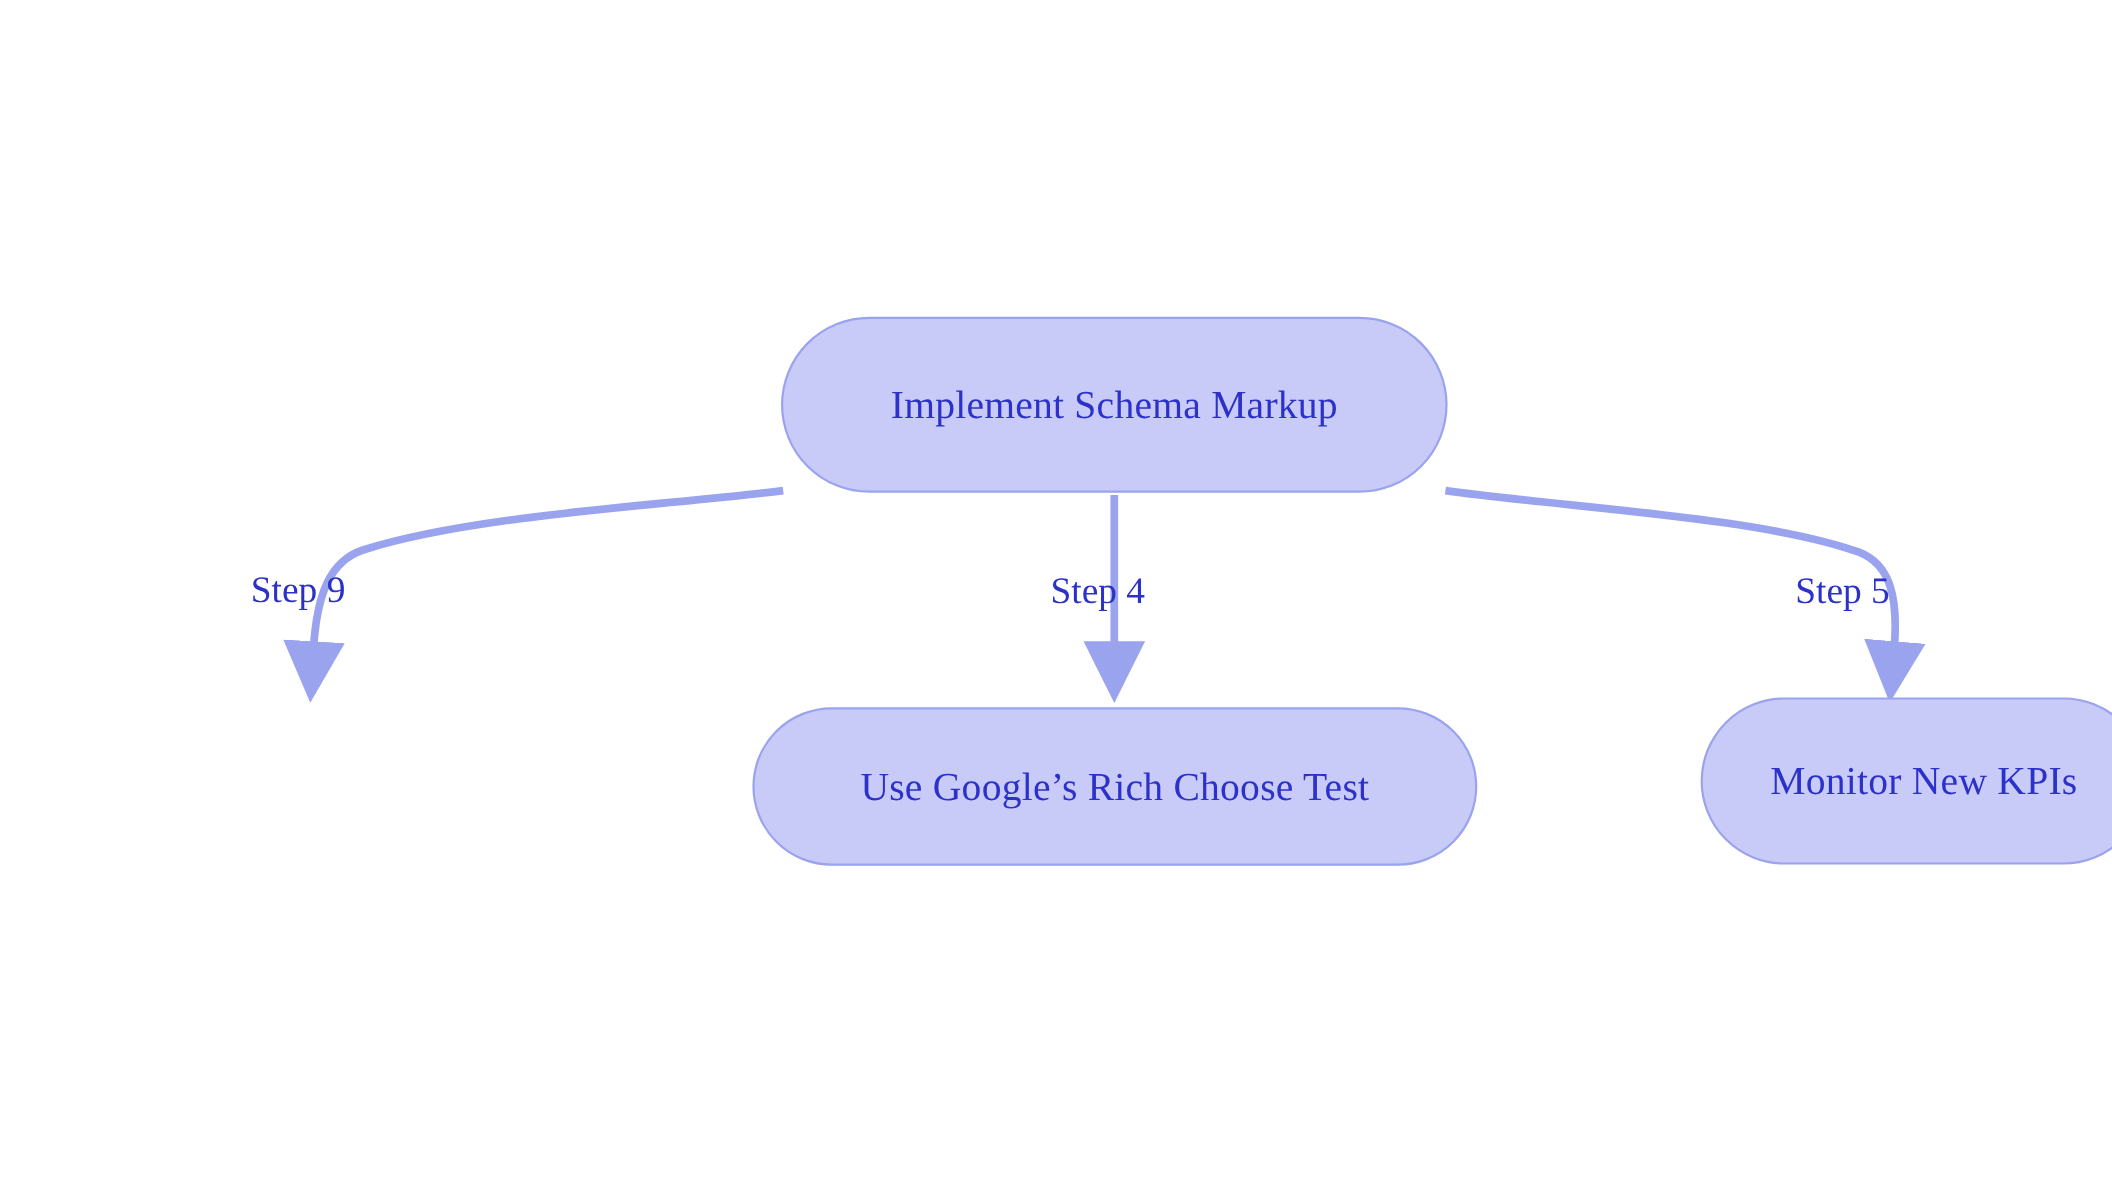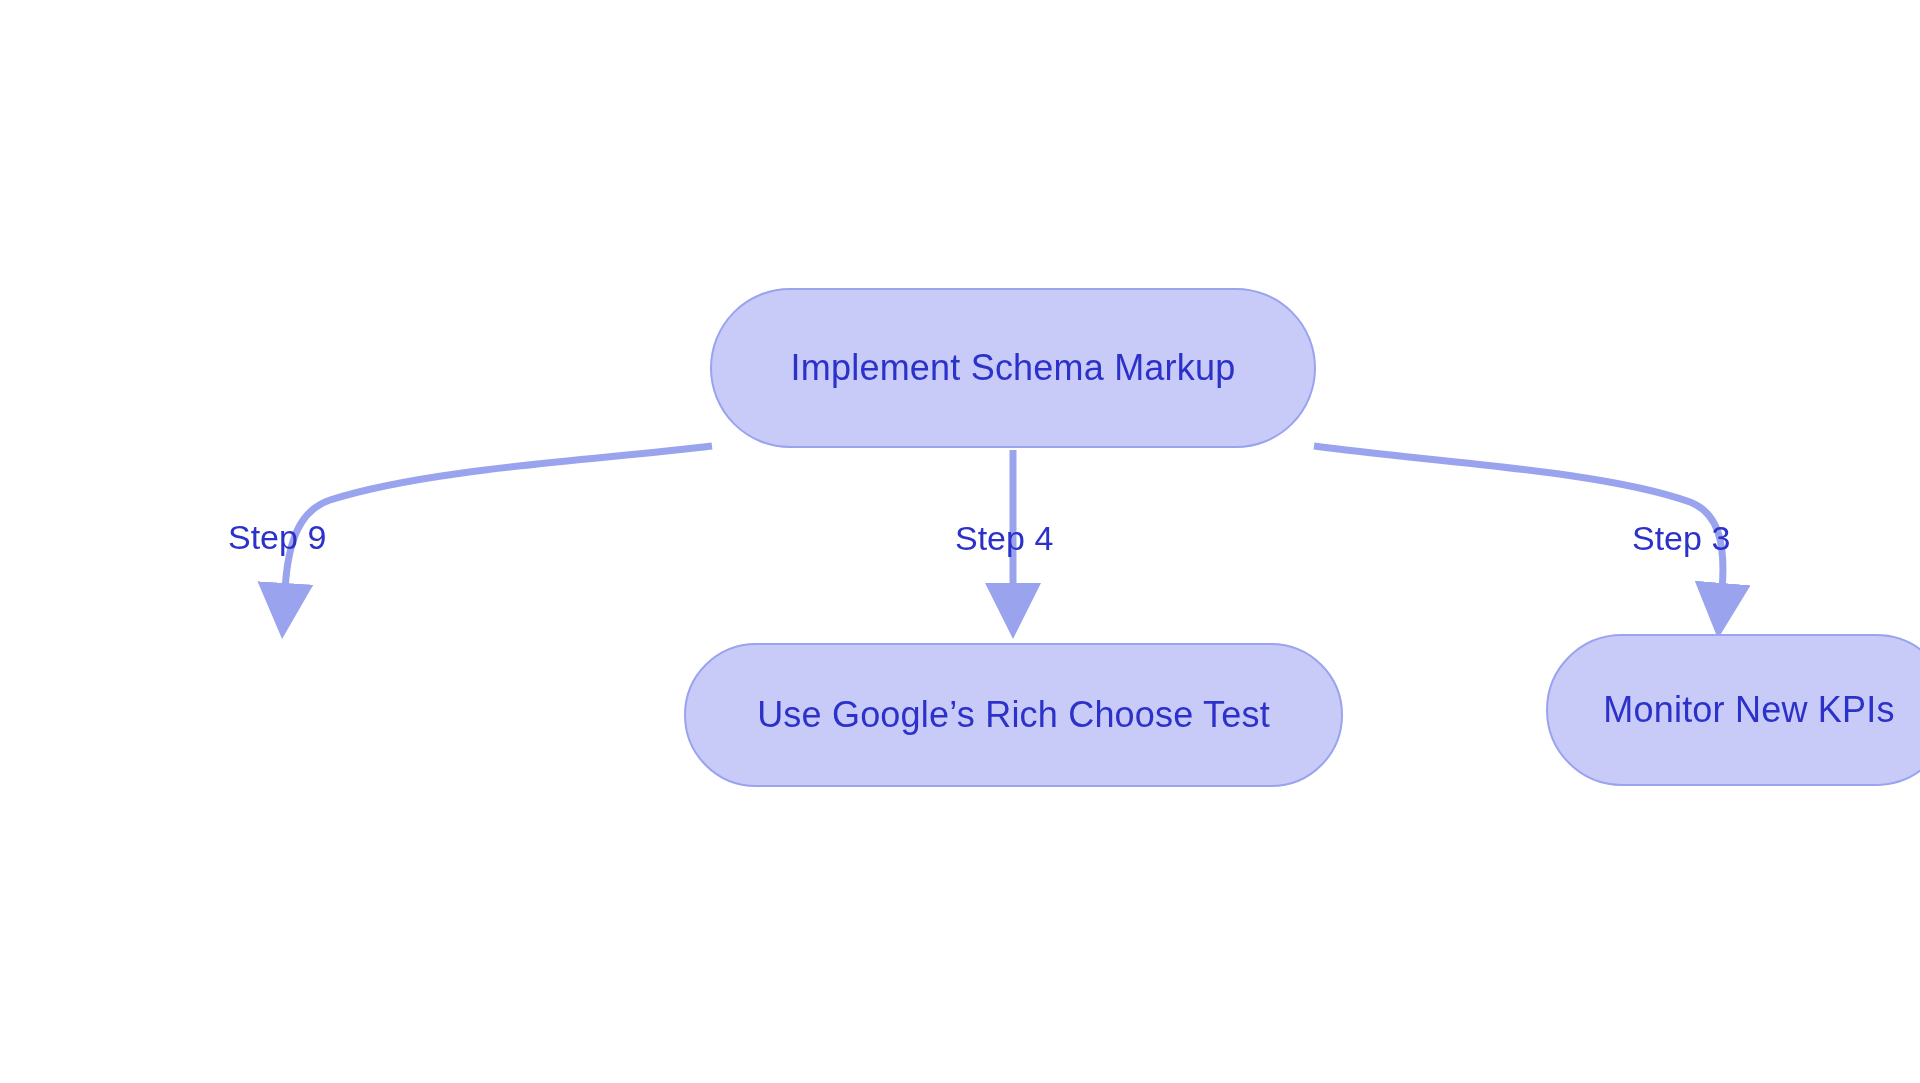"Implement Schema Markup" #diagram-root { font-family: none -> Liberation Serif, serif }
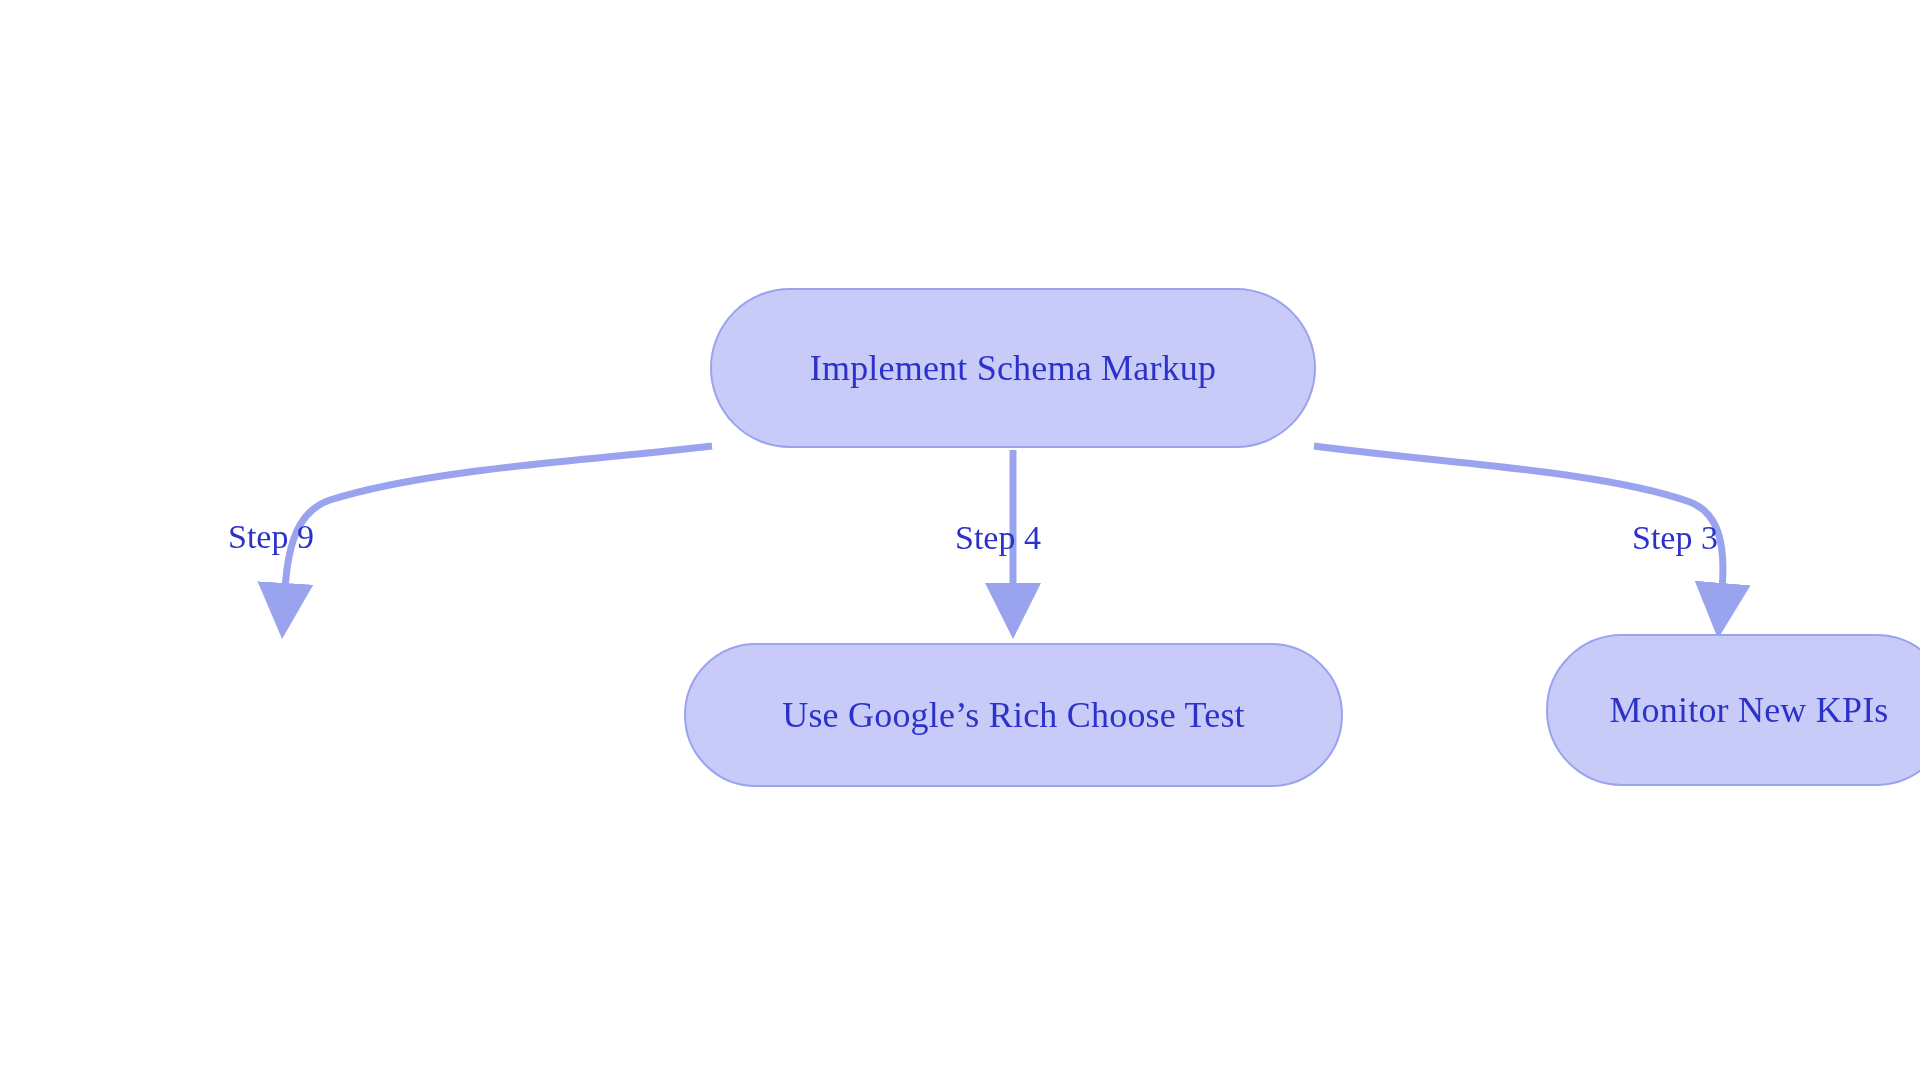"Step 3" div.edge-label { text: 3 -> 5 }
